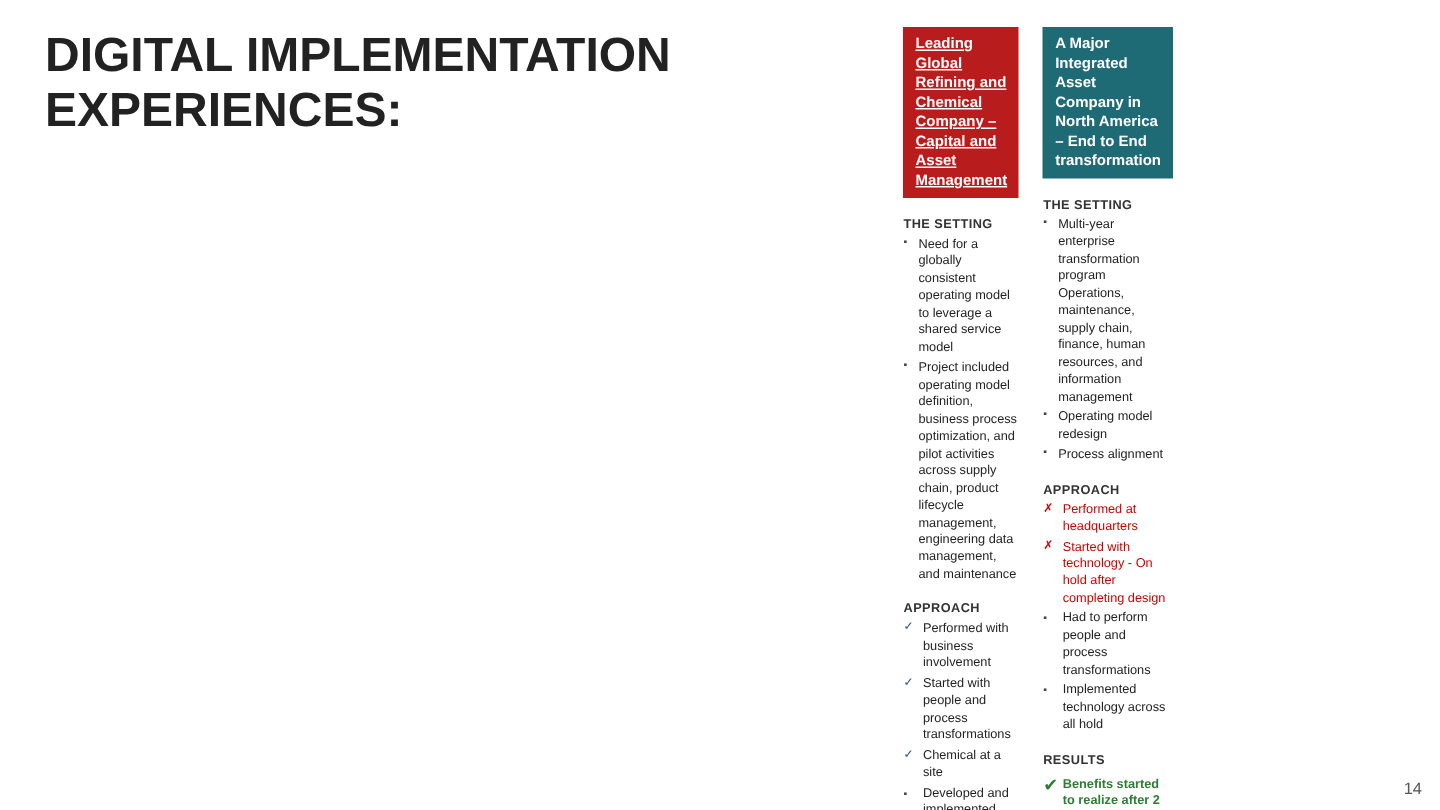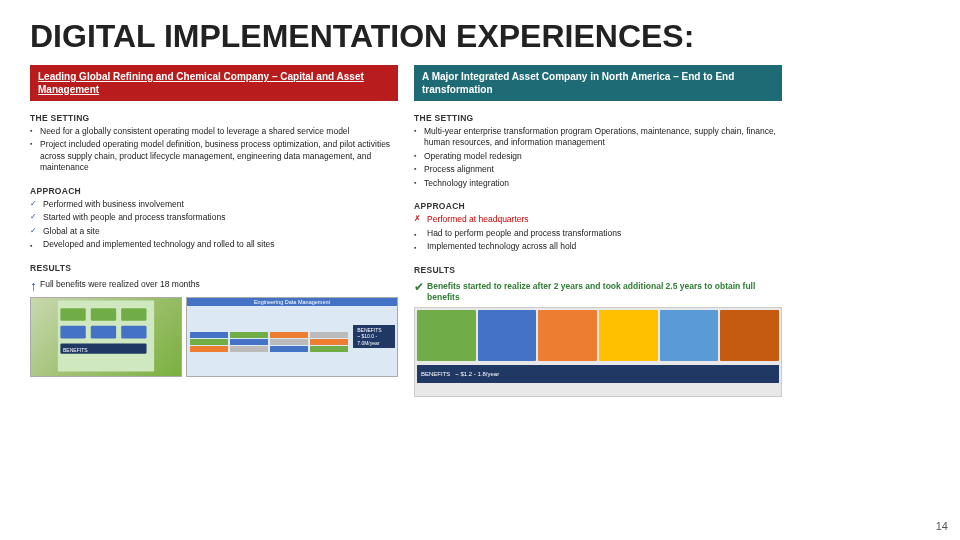"DIGITAL IMPLEMENTATION EXPERIENCES:" .page { flex-direction: column -> row }
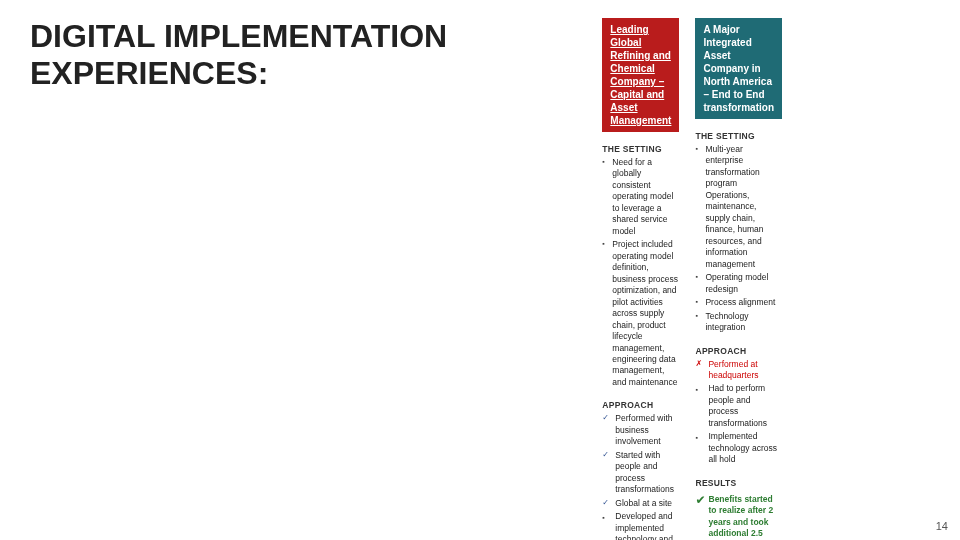"Technology integration" li { html: <li>Technology integration</li> -> none }
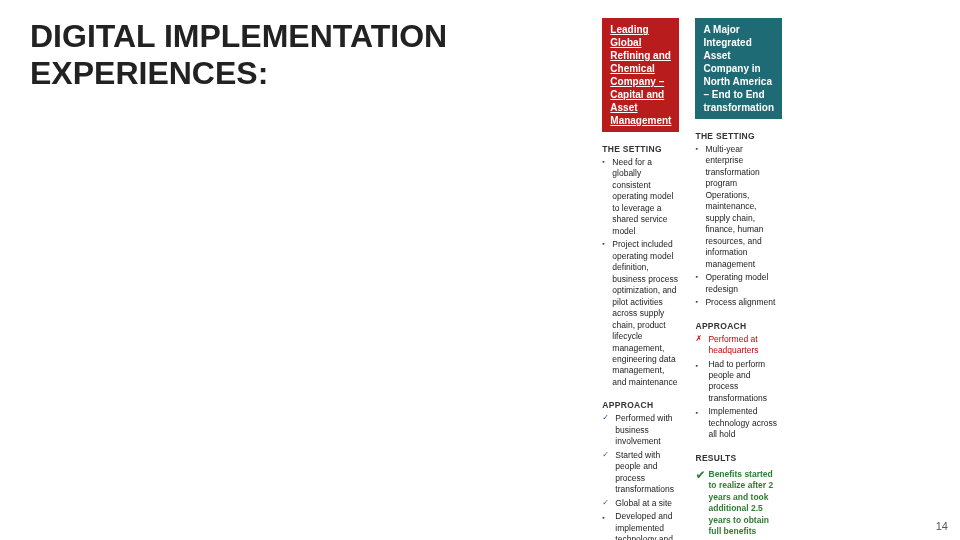"Started with technology - On" li.cross { html: none -> <li>Started with technology - On hold after completing design</li> }
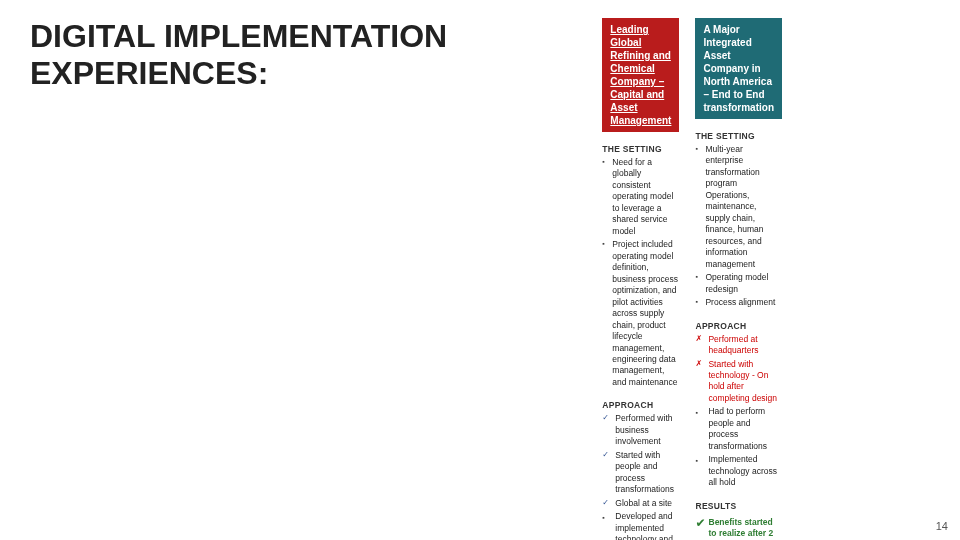"Global at a site" li { text: Global -> Chemical }
